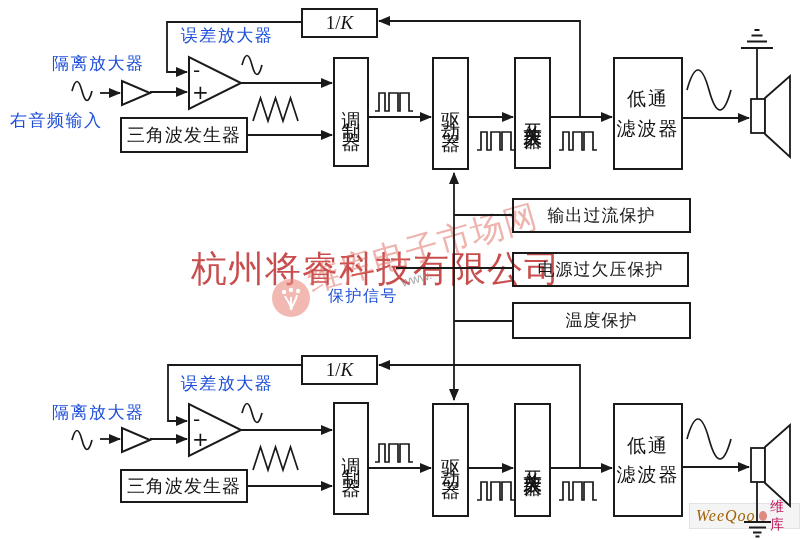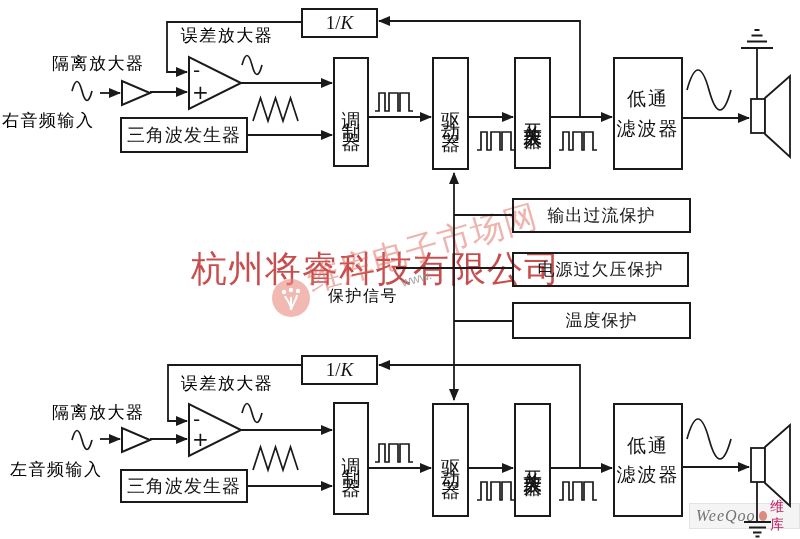"误差放大器" .lbl { color: #000000 -> #1d4ed8 }
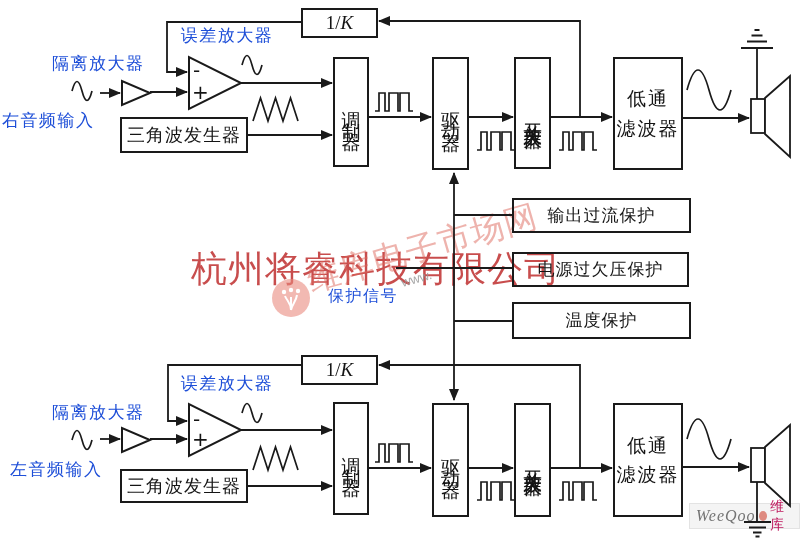"右音频输入" div.lbl { left: 2px -> 10px }
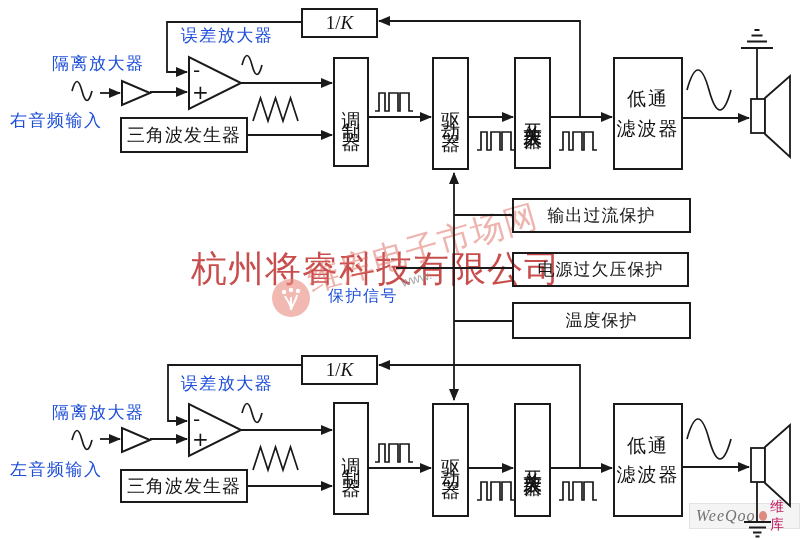"左音频输入" div.lbl { html: <div>左音频输入</div> -> none }
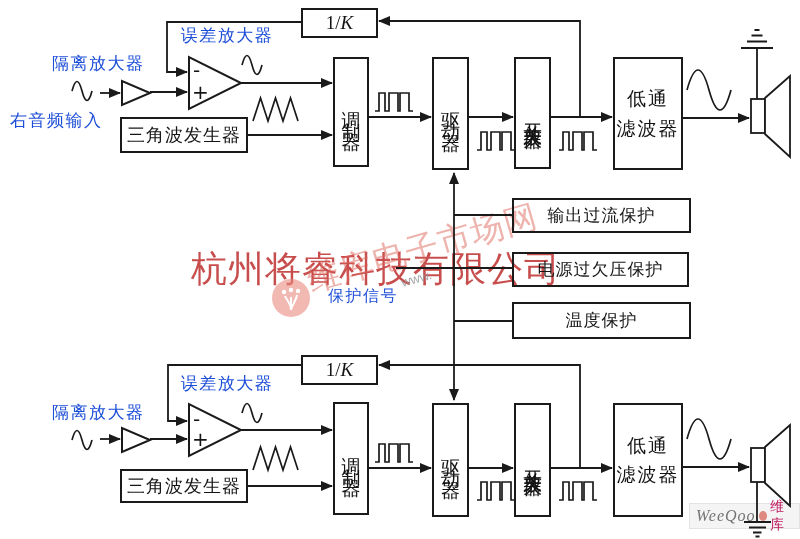"WeeQoo" .wq-en { color: #737373 -> #a16207 }
